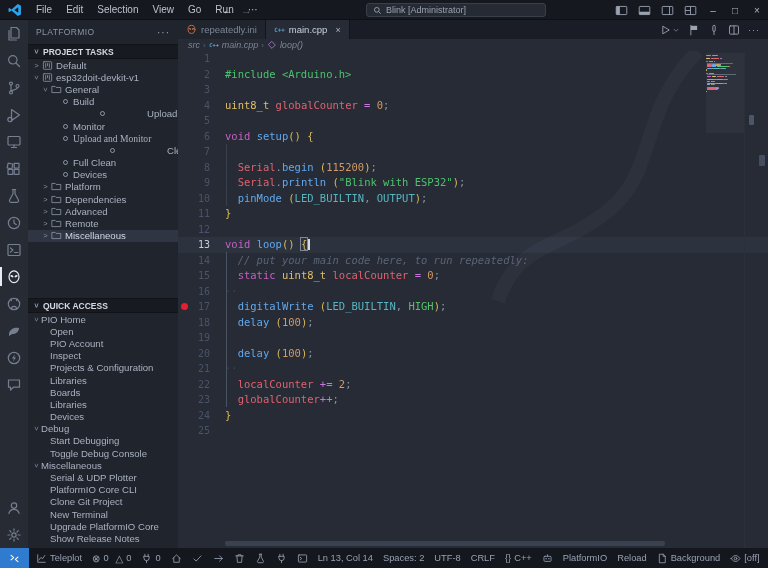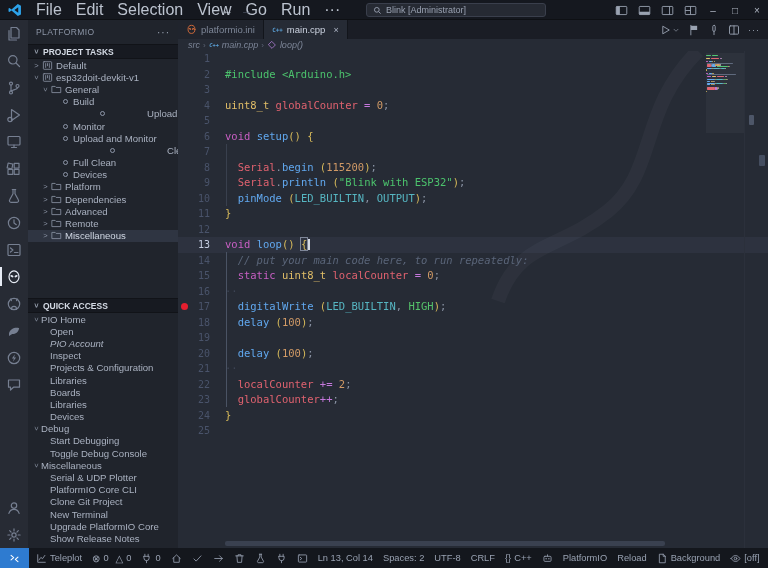"File" .menu-item { font-size: 16px -> 10px }
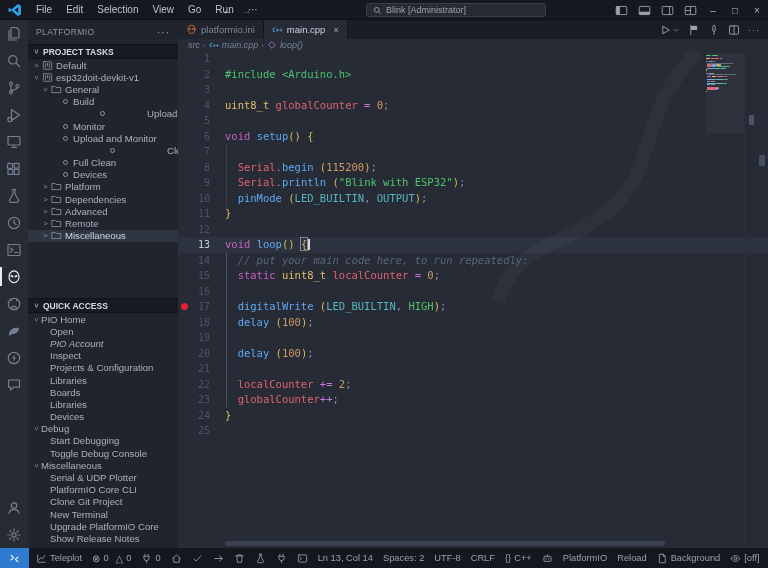"platformio.ini" span { text: platformio.ini -> repeatedly.ini }
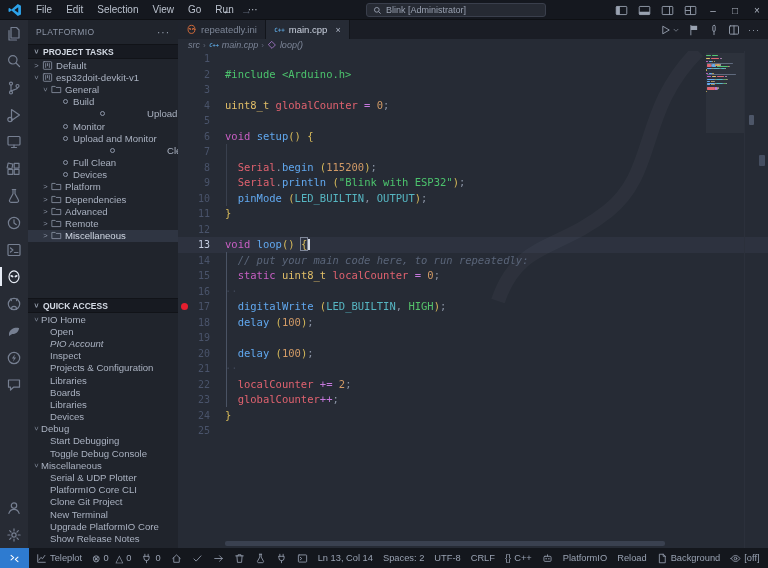"Upload and Monitor" div.tree-row { font-family: none -> Liberation Serif, serif }
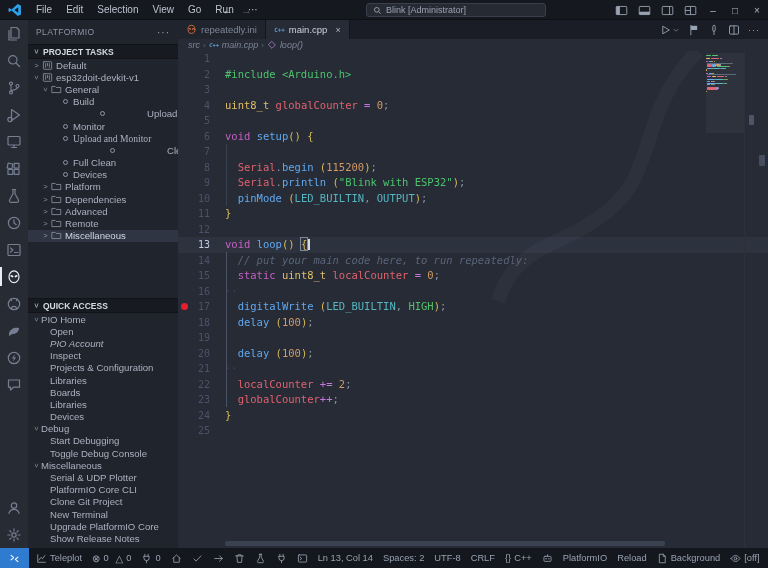"PIO Account" div.tree-row { font-style: italic -> none }
